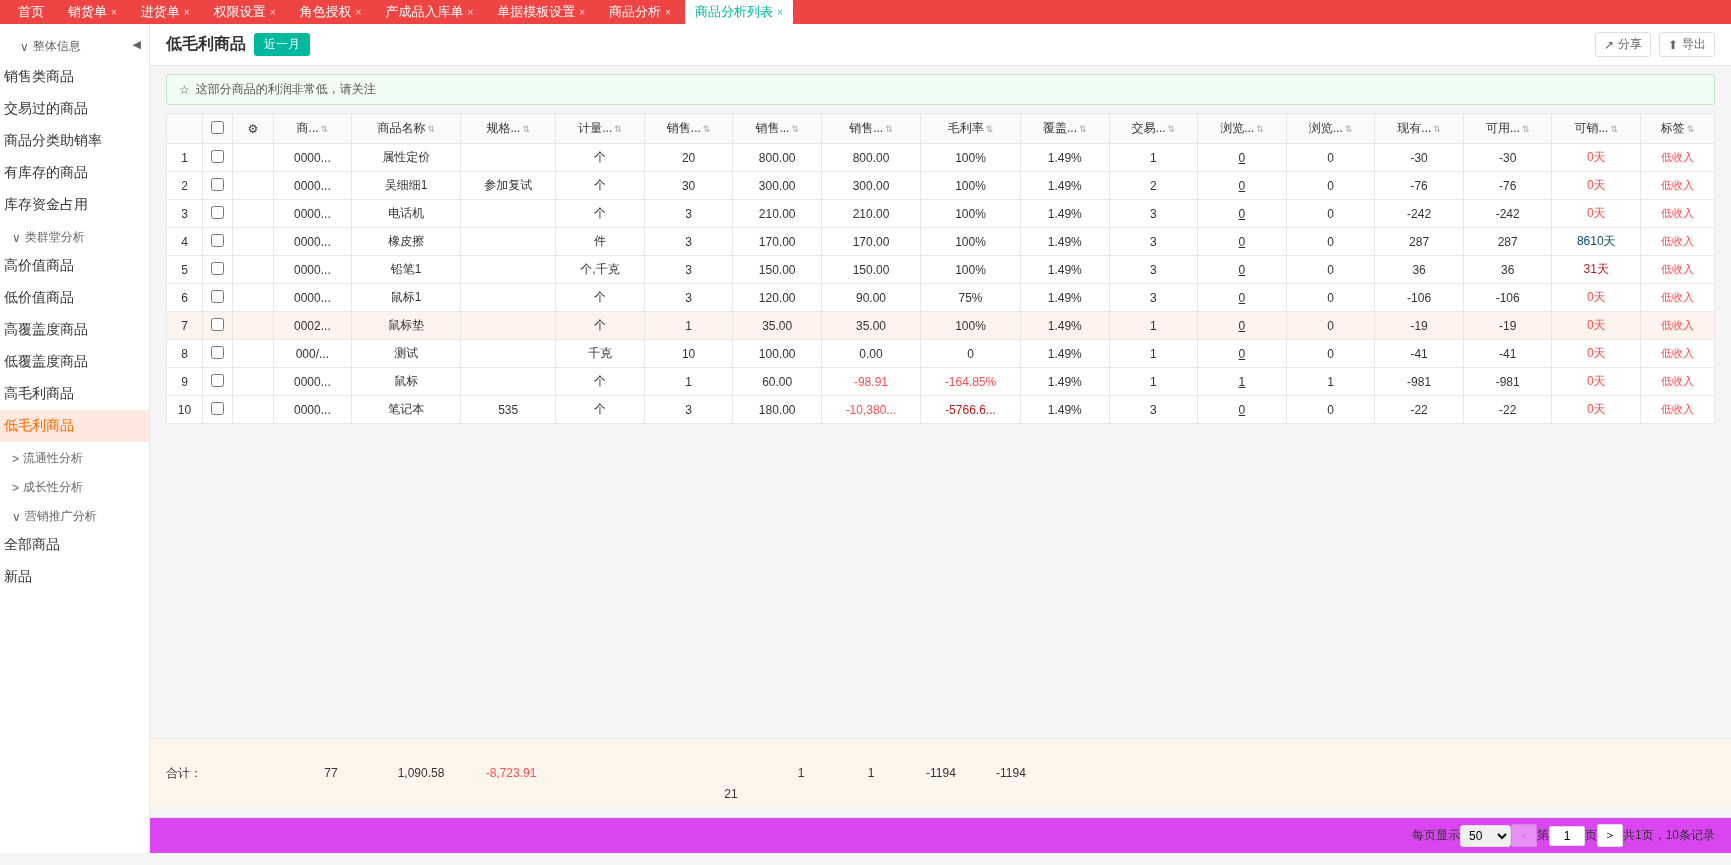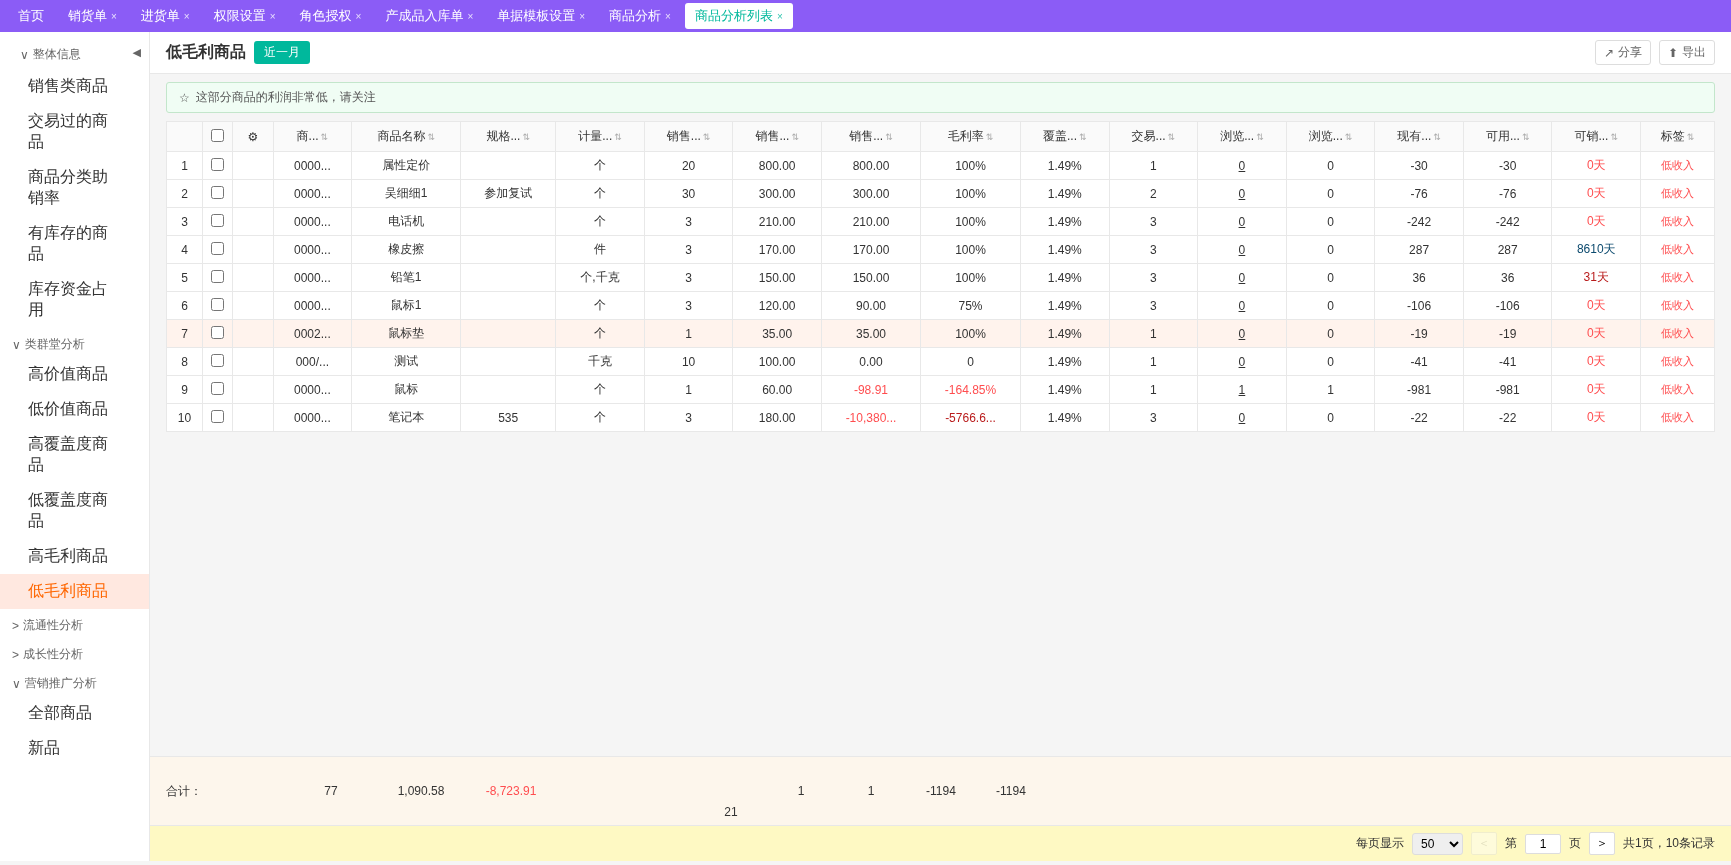"首页" .top-nav { background: #8b5cf6 -> #ef4444; height: 32px -> 24px }
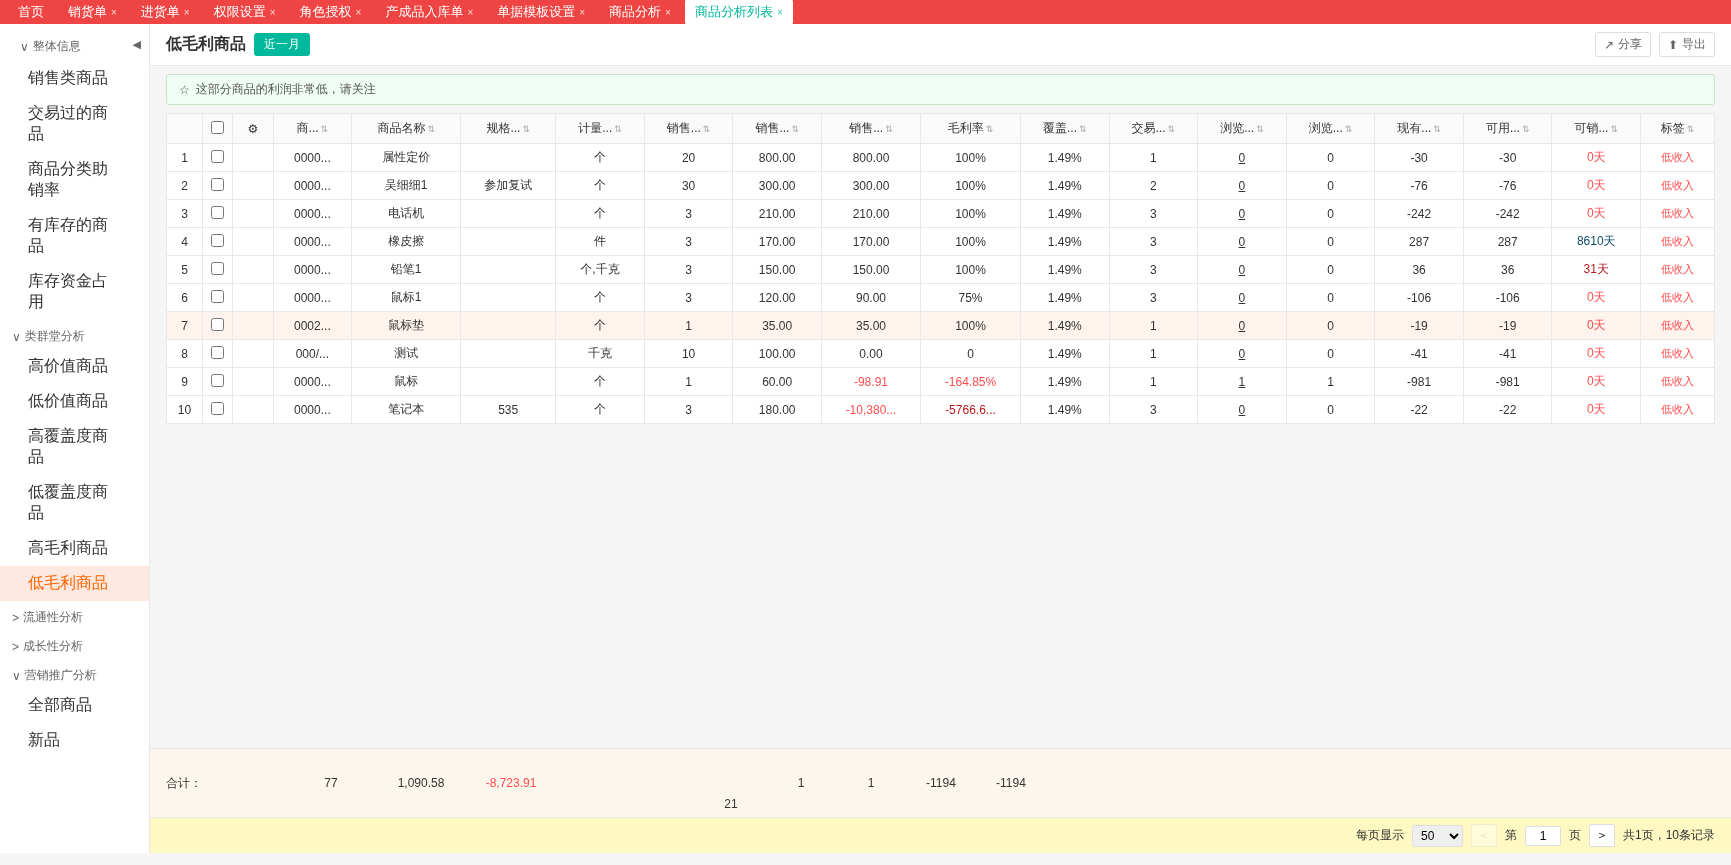"销售类商品" .sidebar-item { font-size: 16px -> 14px; padding: 7px 28px -> 7px 4px }
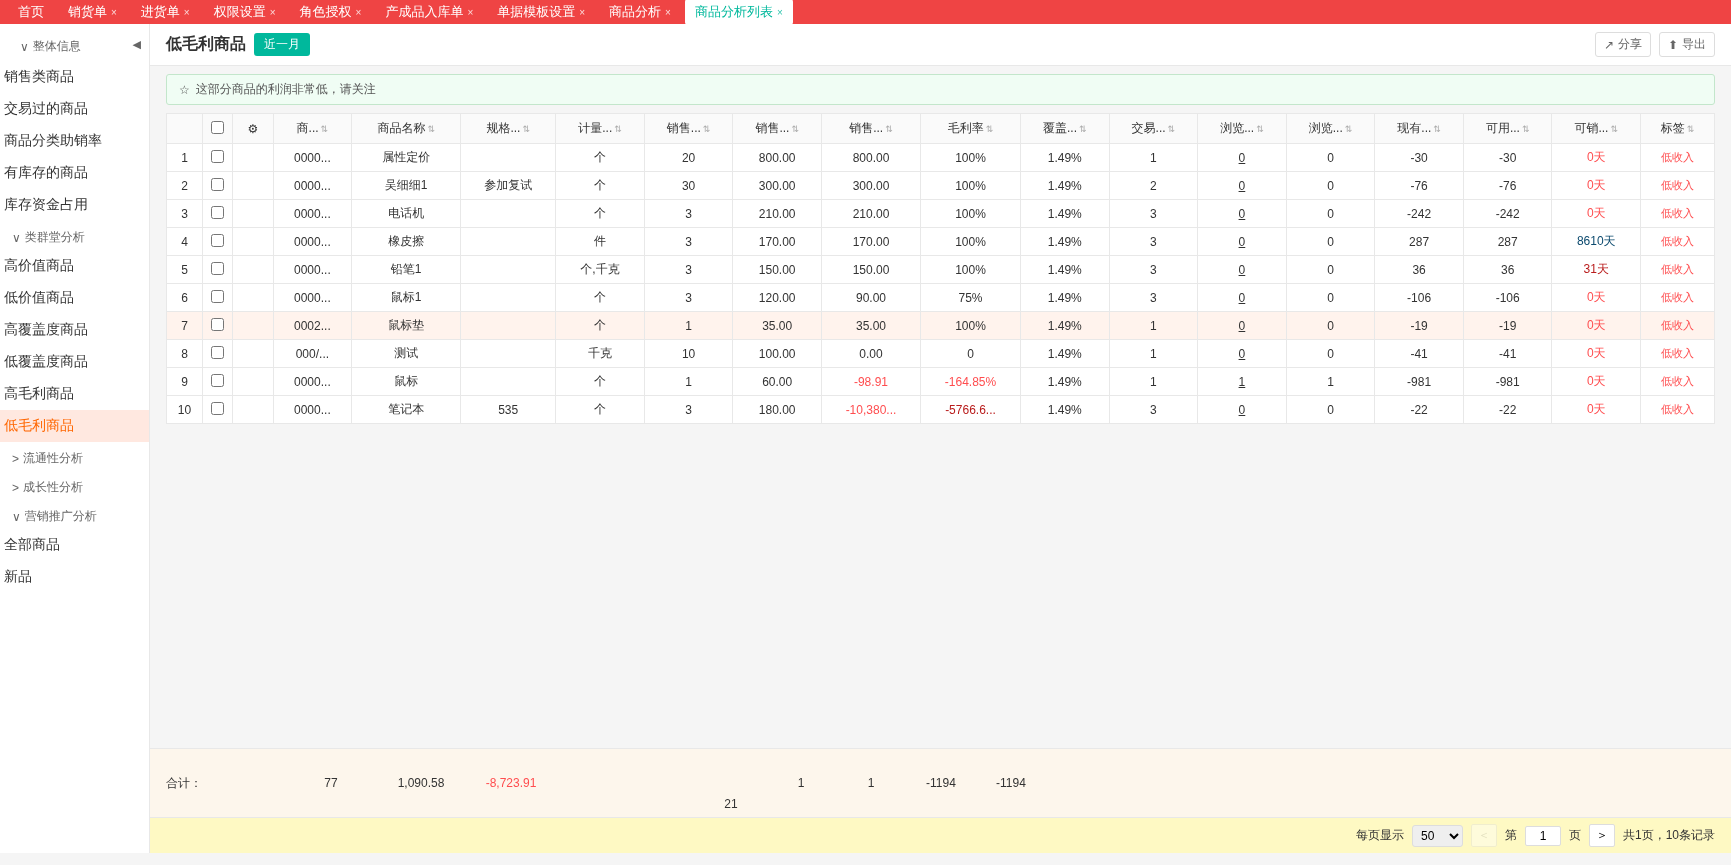"每页显示" .pagination-bar { background: #fef9c3 -> #d946ef; gap: 8px -> 0; margin-top: none -> 10px }
